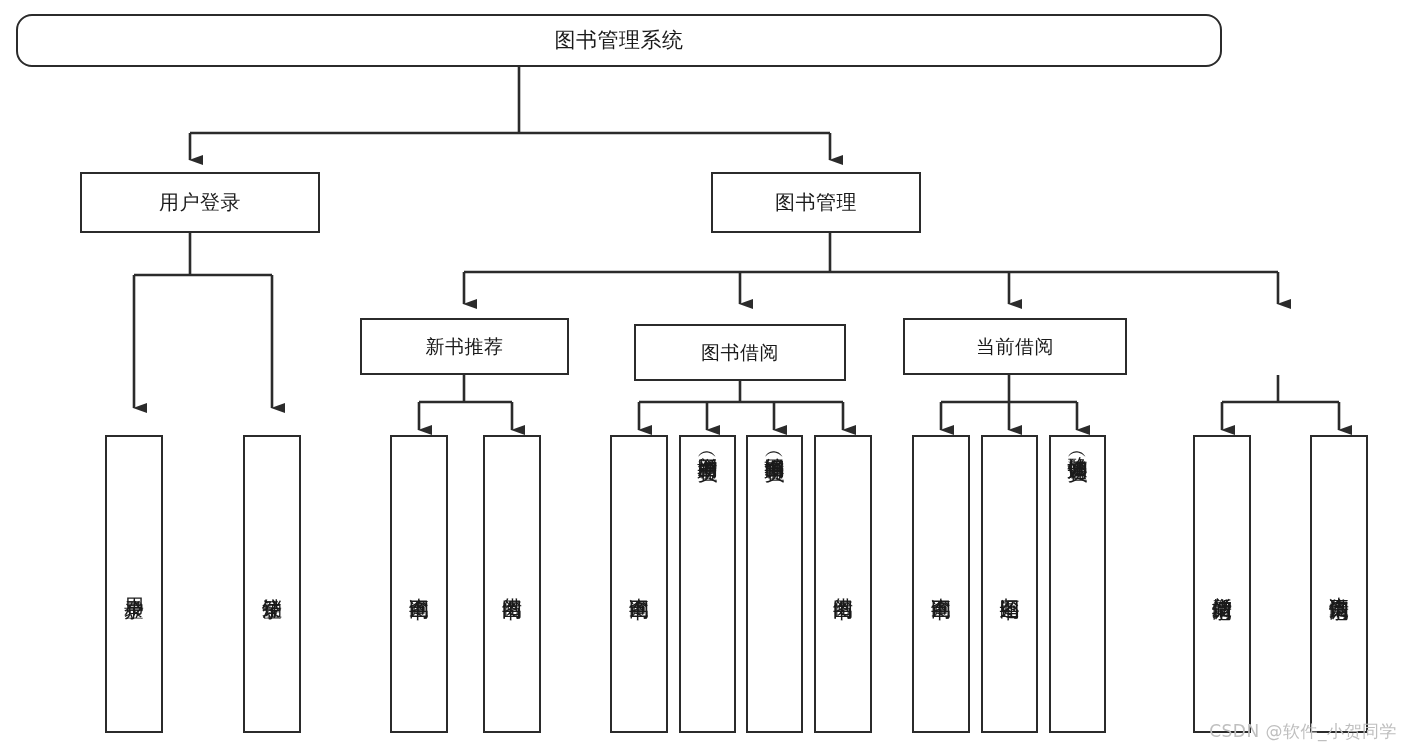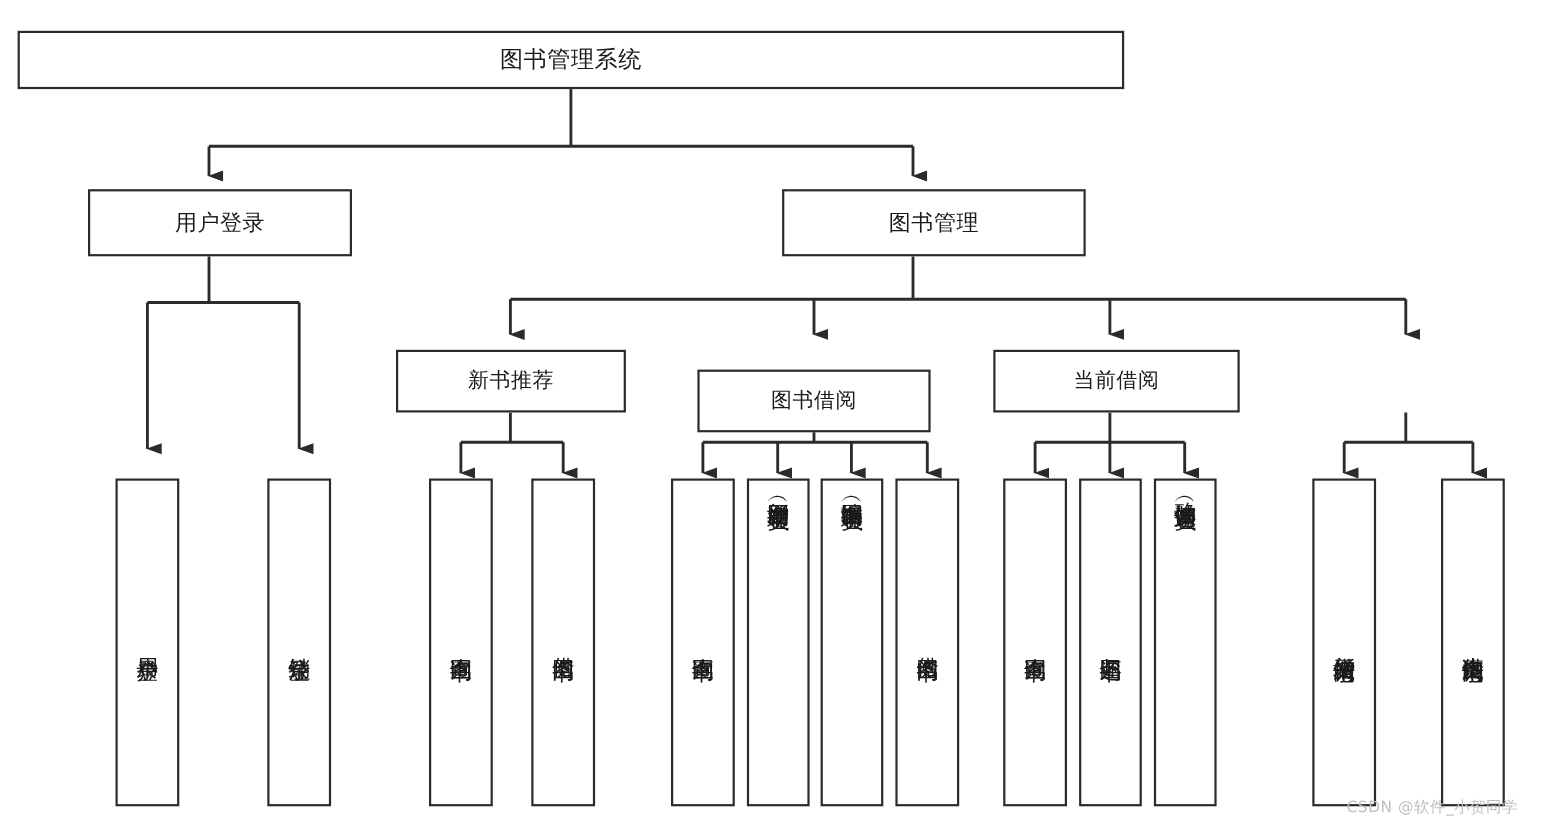"图书管理系统" div.node { border-radius: none -> 16px; top: 28px -> 14px; width: 1006px -> 1206px }
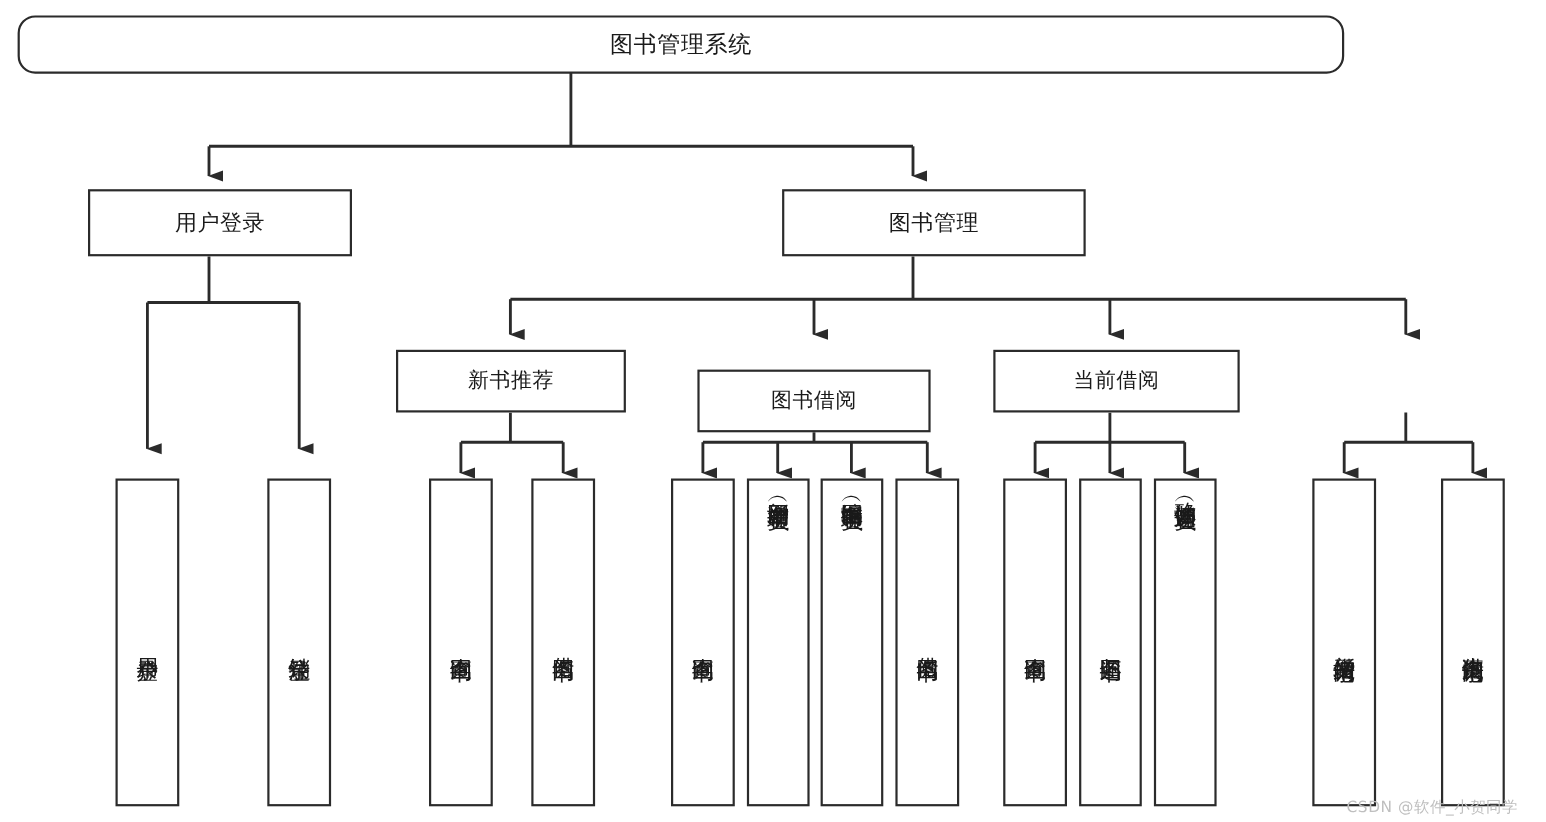"图书管理" div.node { width: 276px -> 210px }
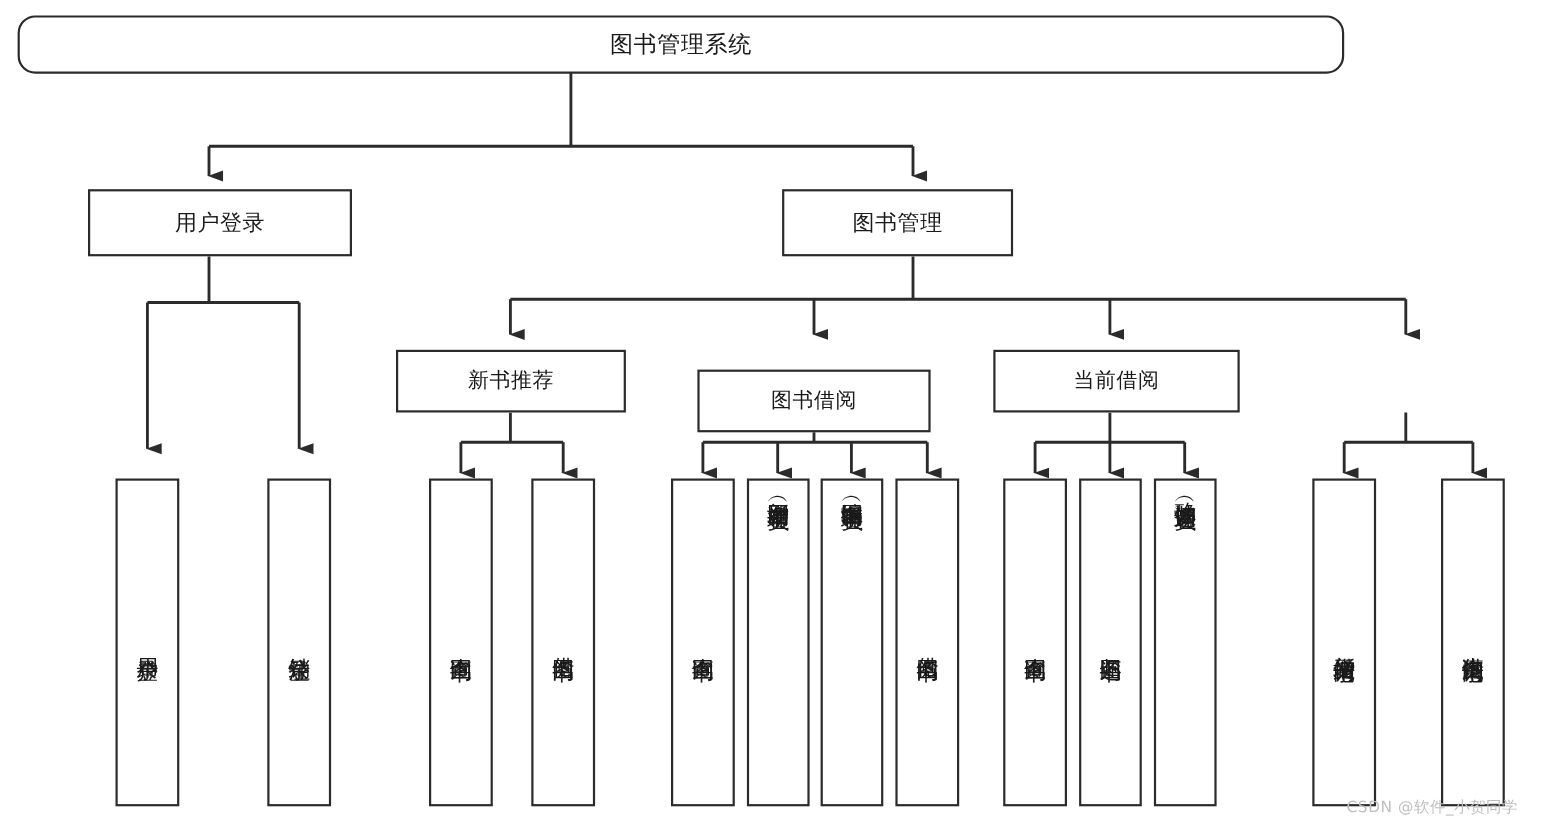"图书借阅" div.node { top: 336px -> 324px }
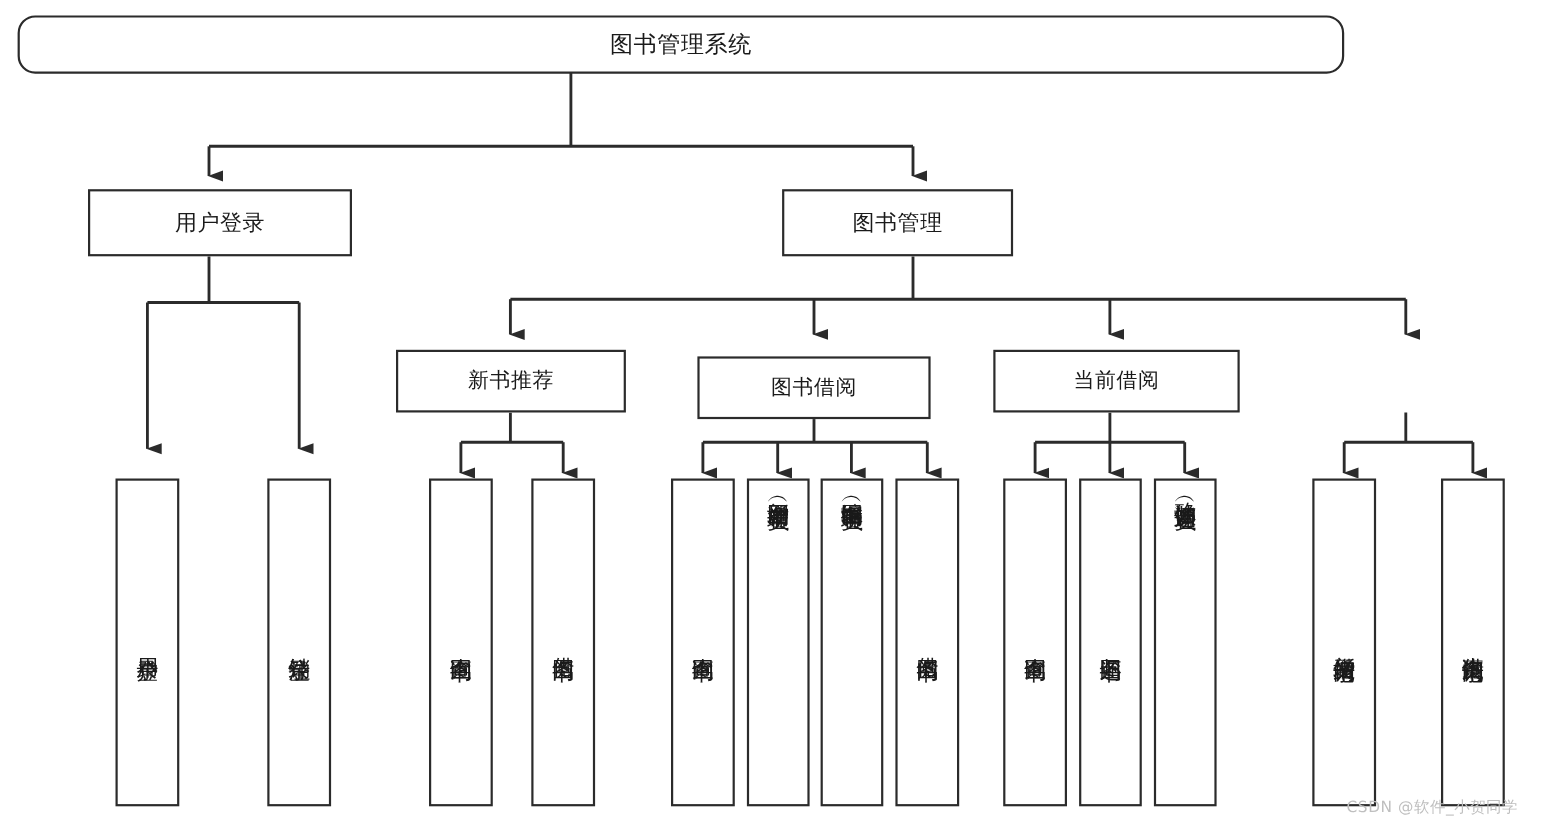"CSDN @软件_小贺同学" #watermark { font-size: 14px -> 17px; right: 25px -> 8px }
